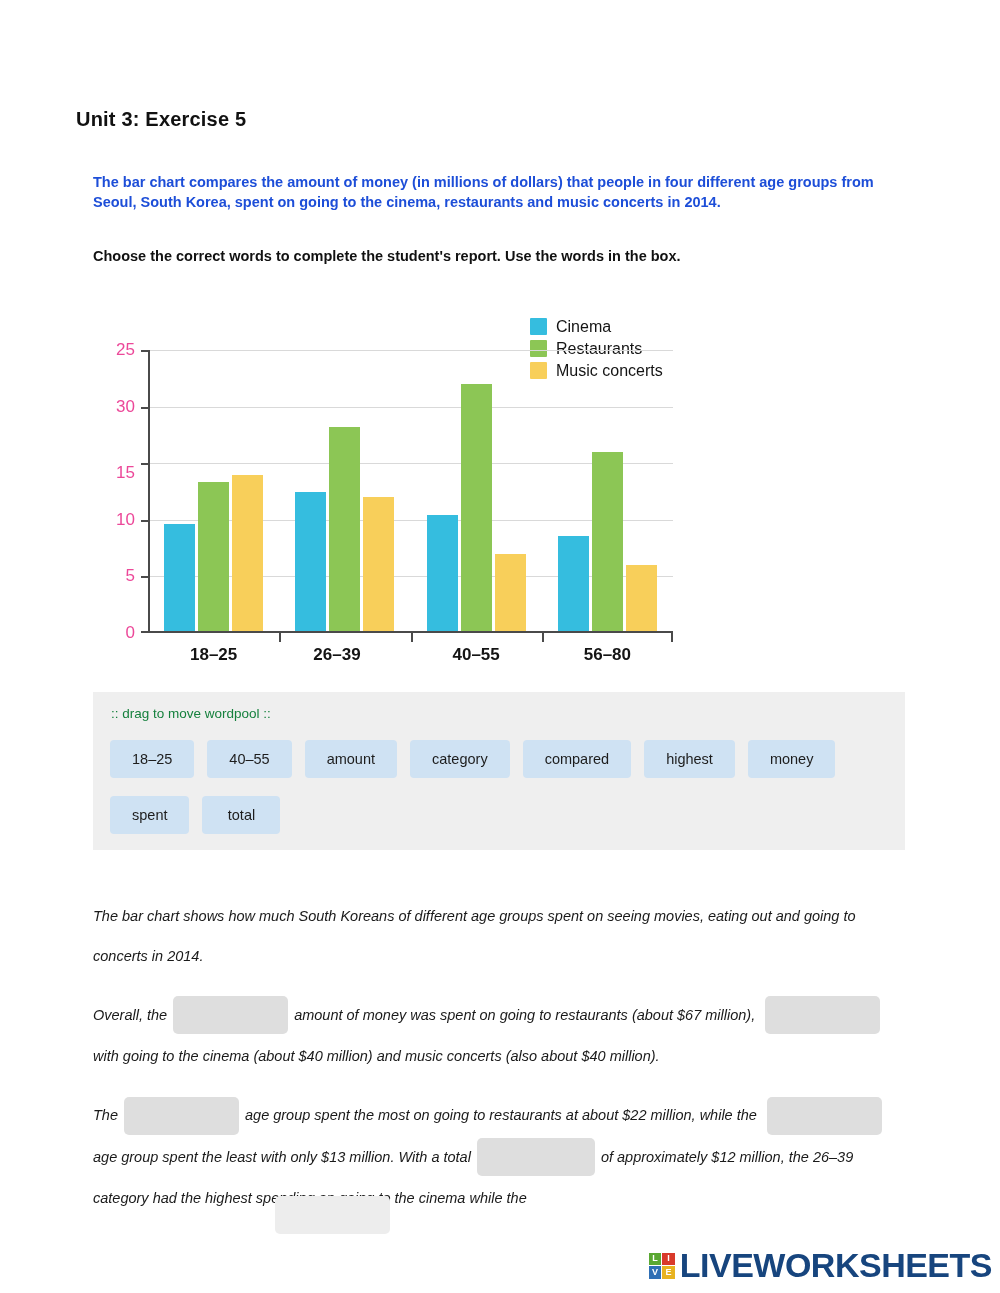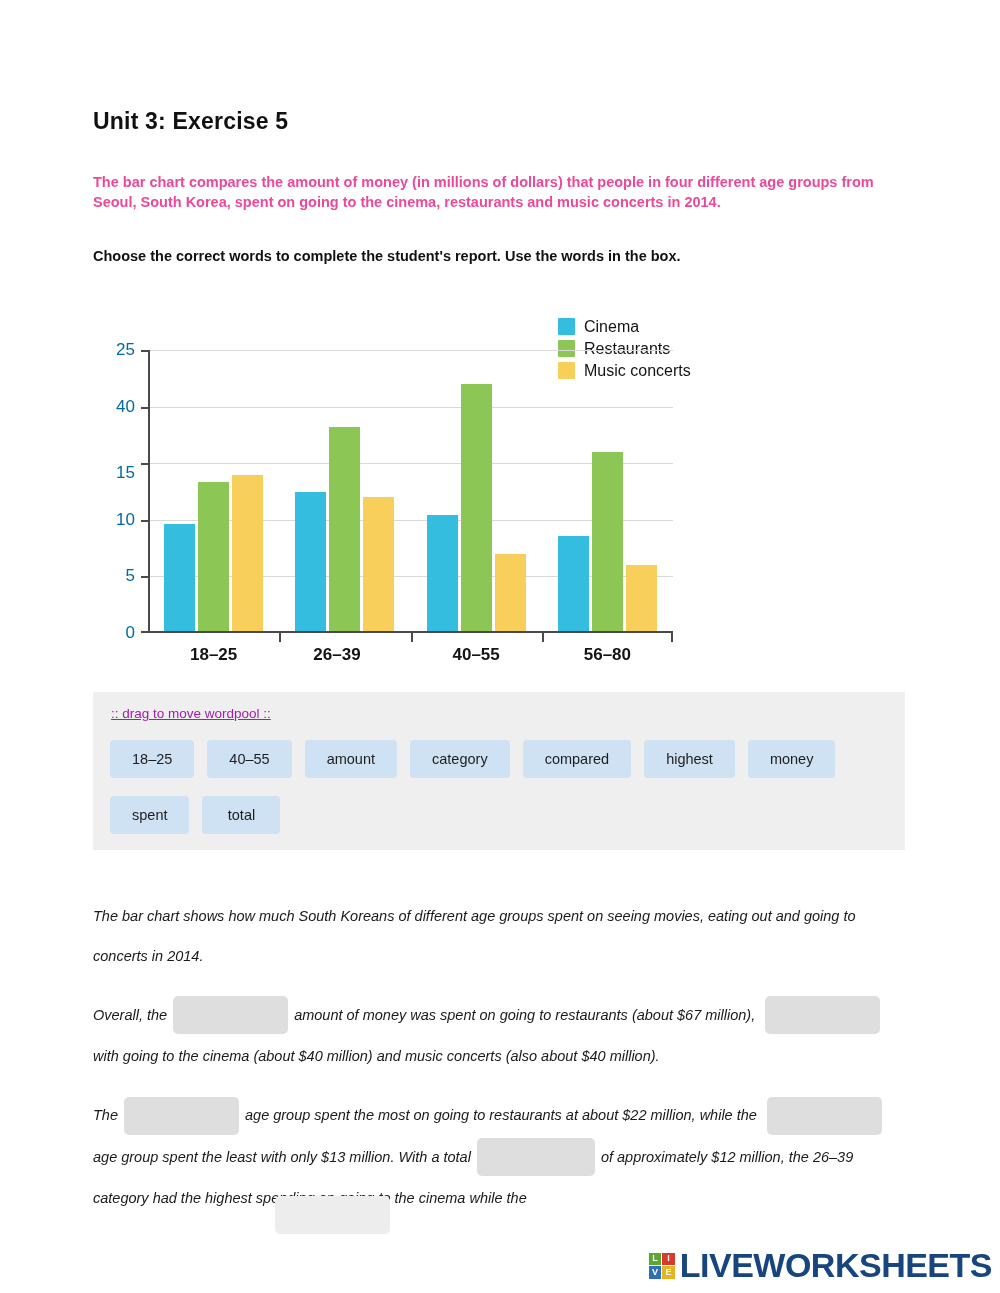"Unit 3: Exercise 5" .page-title { font-size: 23px -> 20px; left: 93px -> 76px }
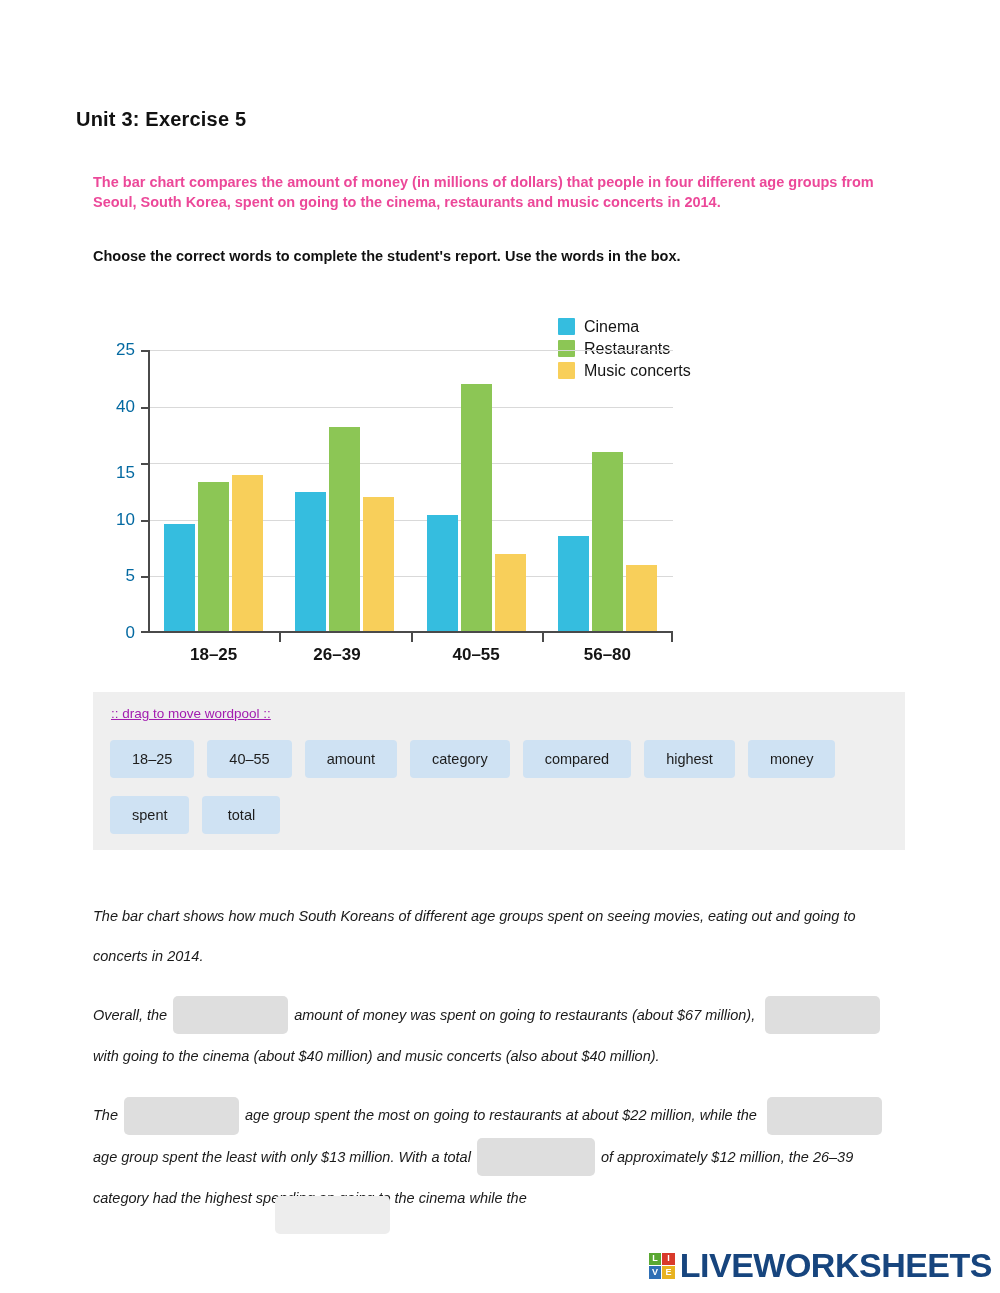"The bar chart compares the" .intro { color: #ec4899 -> #1d4ed8 }
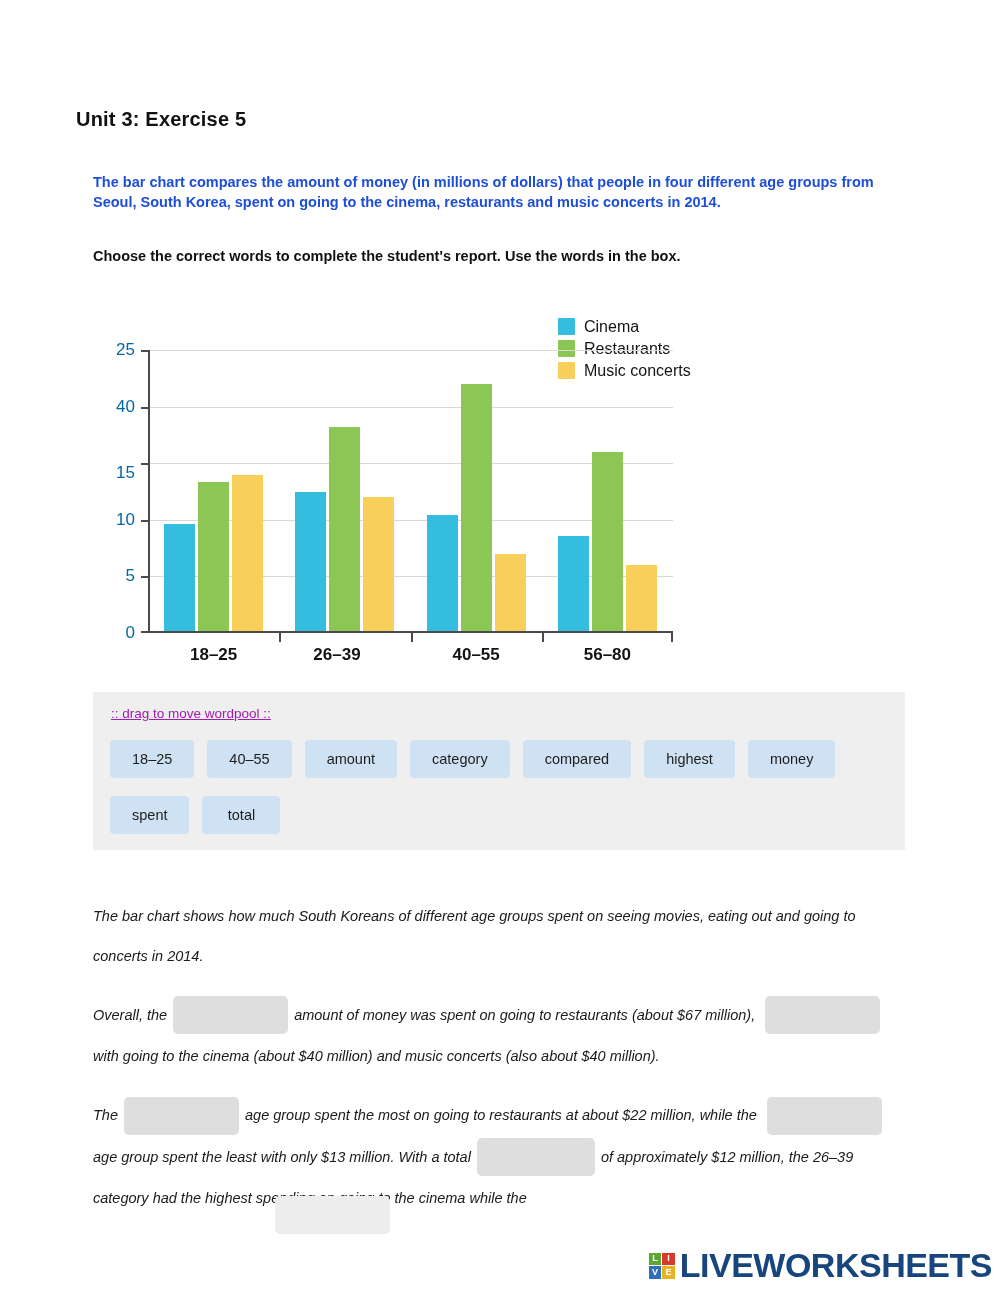"Cinema" .legend-row { margin-left: 28px -> none }
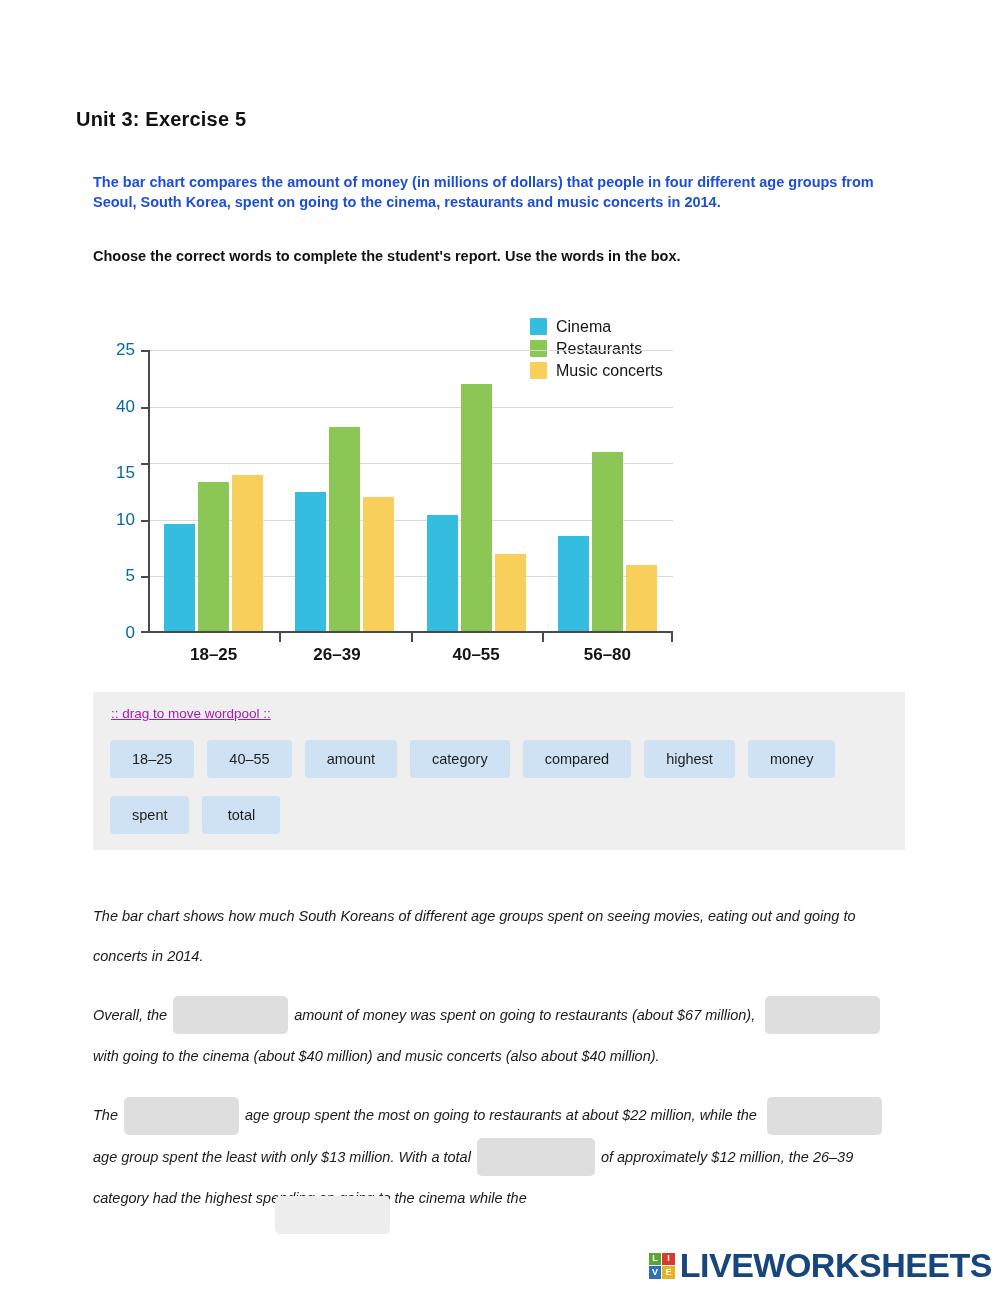"25" .ytick-label { color: #0369a1 -> #ec4899 }
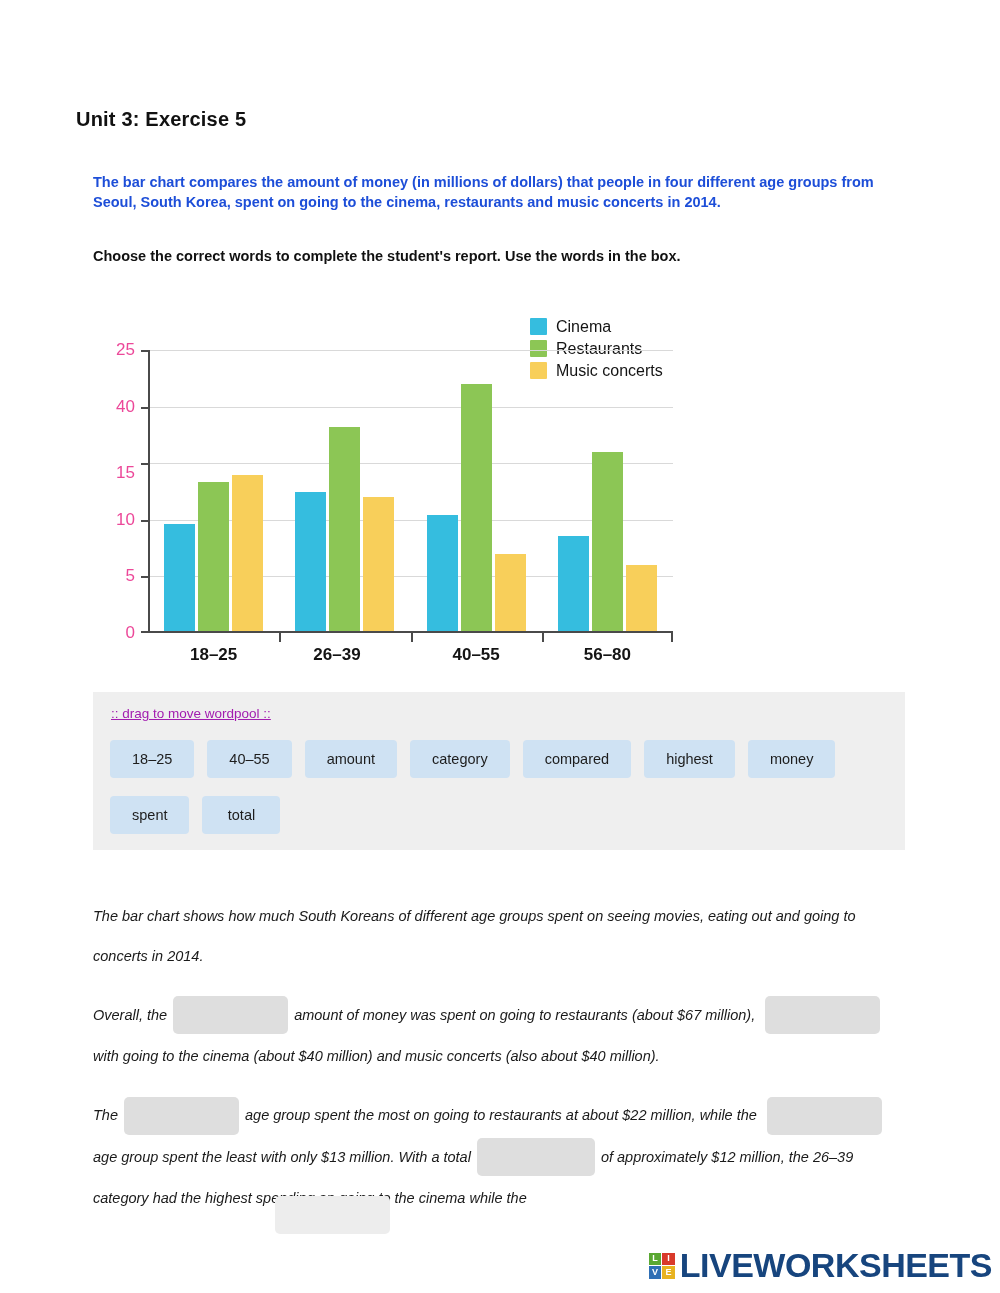"40" div.ytick-label { text: 40 -> 30 }
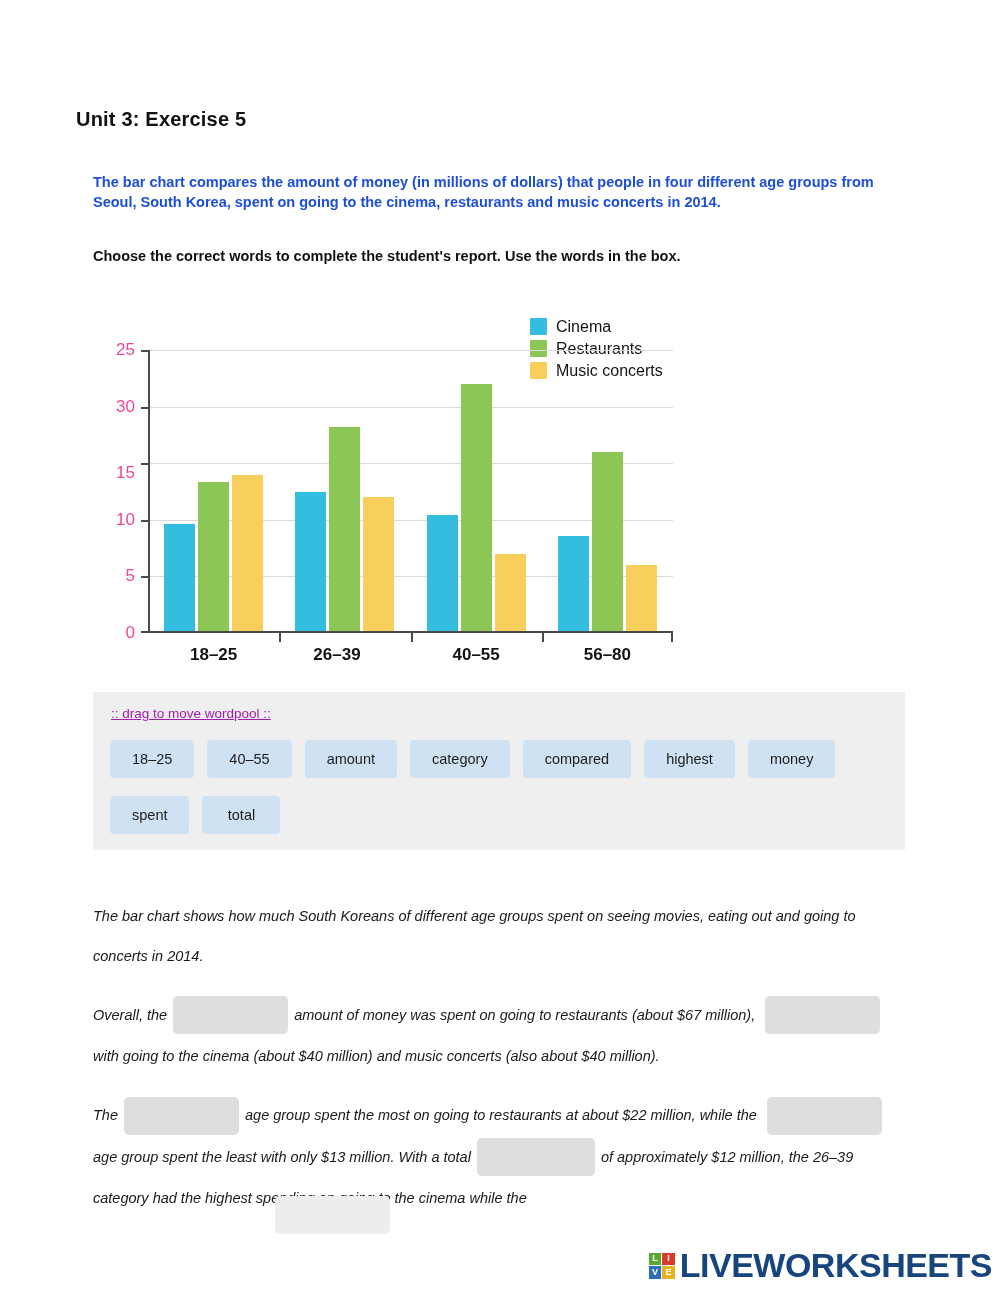":: drag to move wordpool" .wordpool-hint { color: #a21caf -> #15803d; text-decoration: underline -> none }
